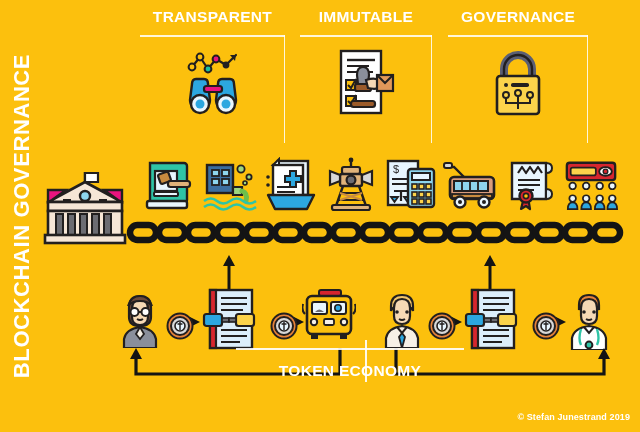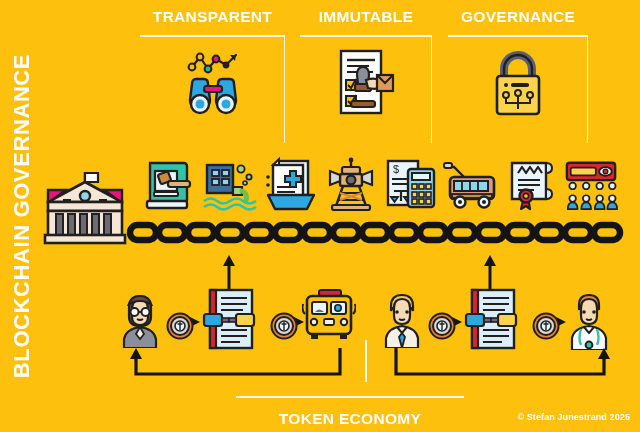"TOKEN ECONOMY" #token-economy { top: 404px -> 356px }
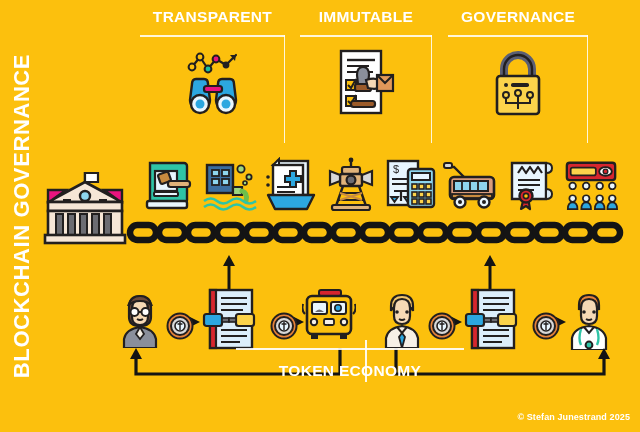"© Stefan Junestrand 2025" div { text: 2025 -> 2019 }
